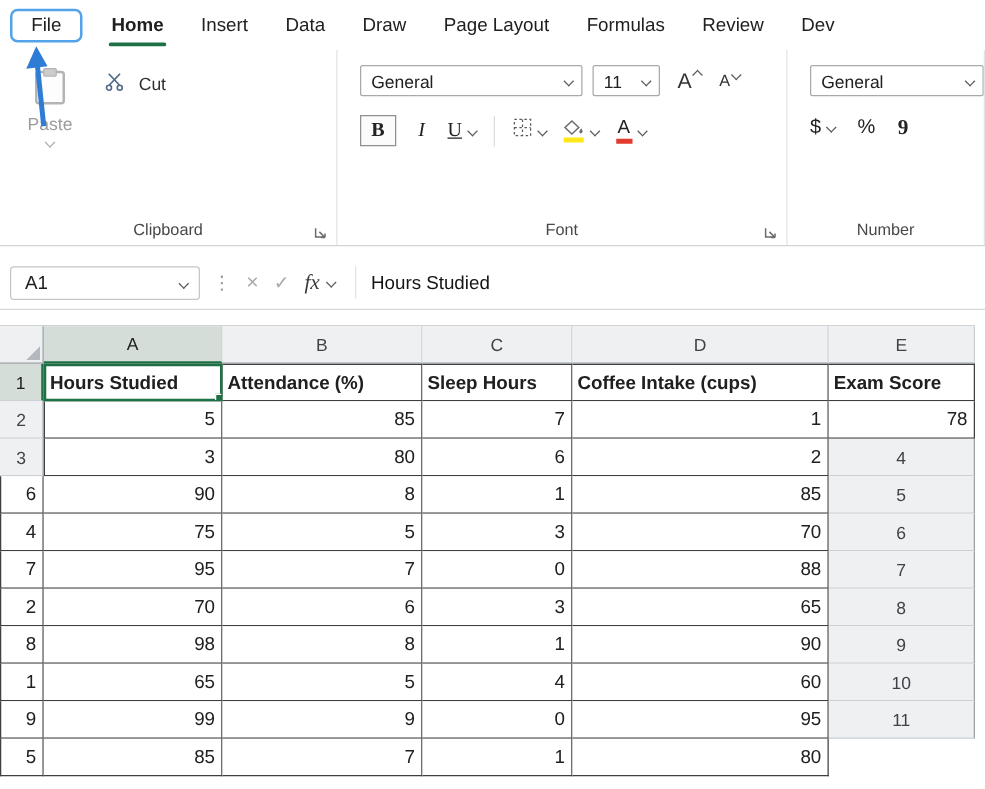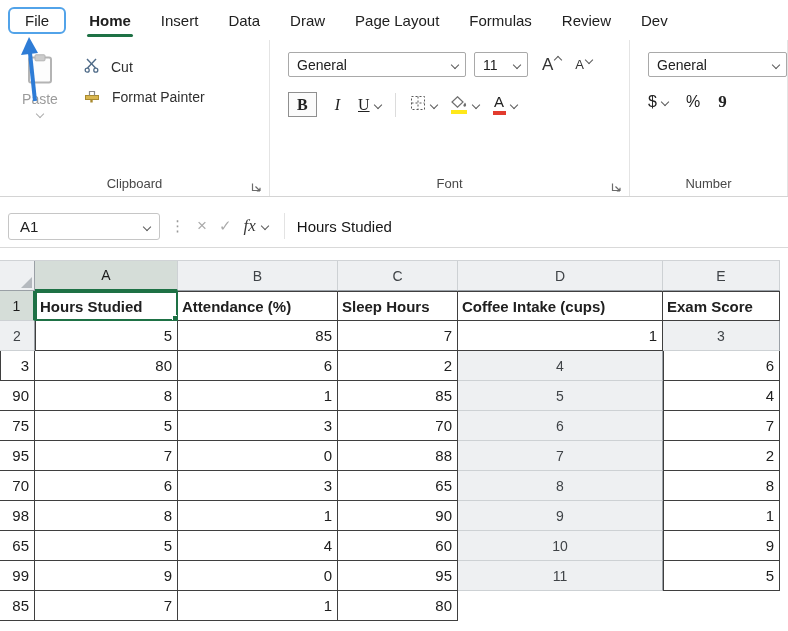"Format Painter" div.sbtn { html: <div> <span> <svg> <rect></rect> <path></path> <path></path> </svg> </span> <span>Format Painter</span> </div> -> none }
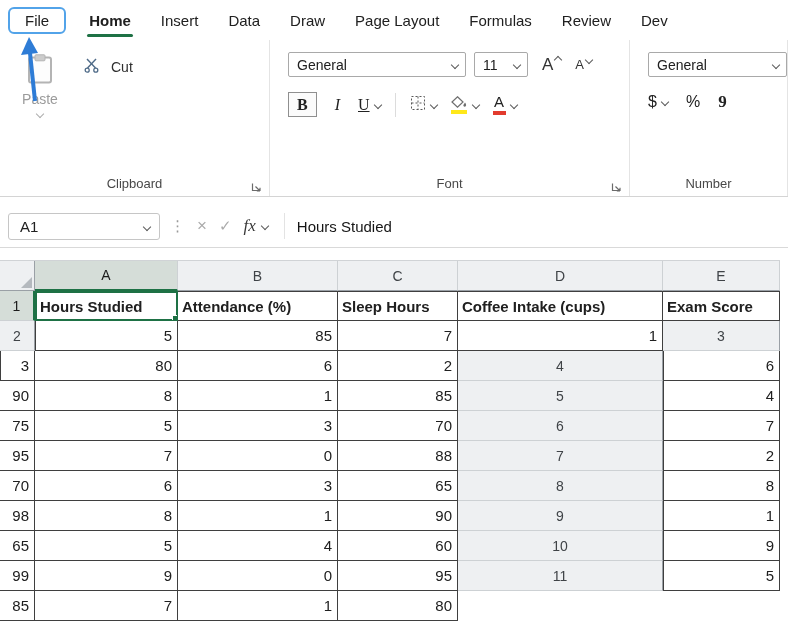"78" div.dcell { html: none -> <div>78</div> }
